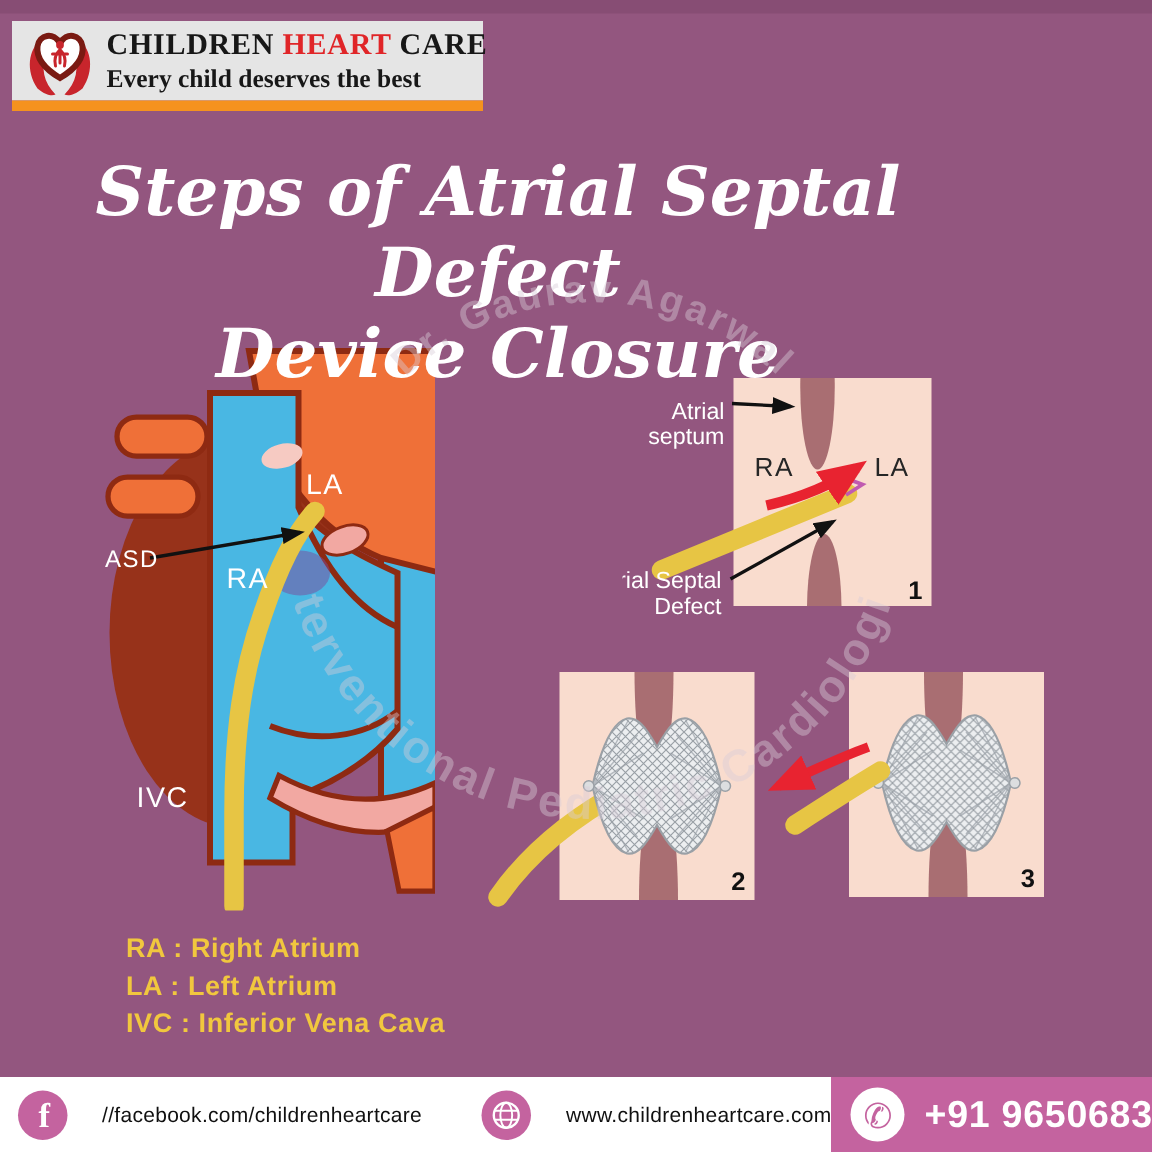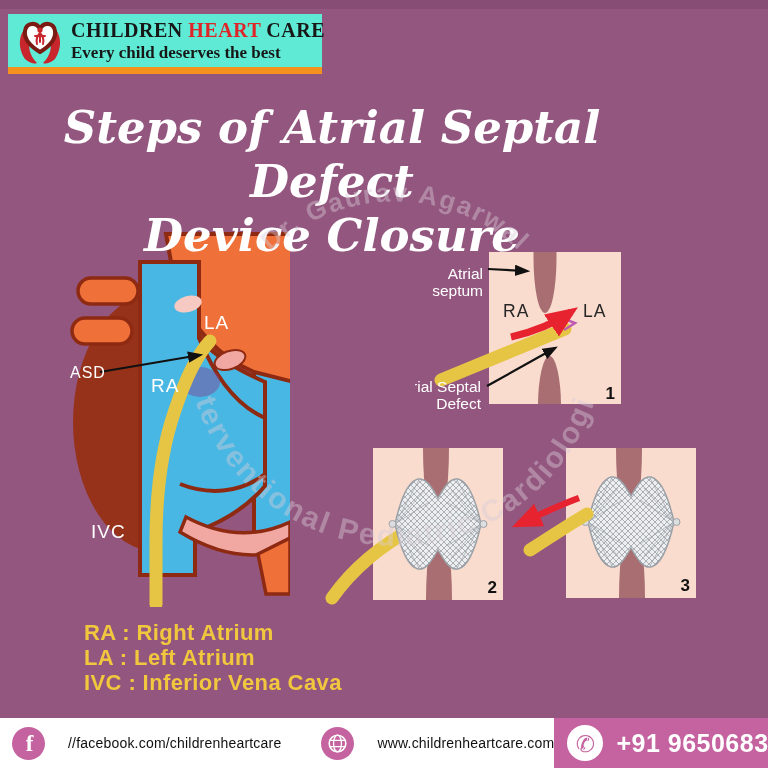"CHILDREN HEART CARE" .header-white { background: #5eead4 -> #e5e5e5 }
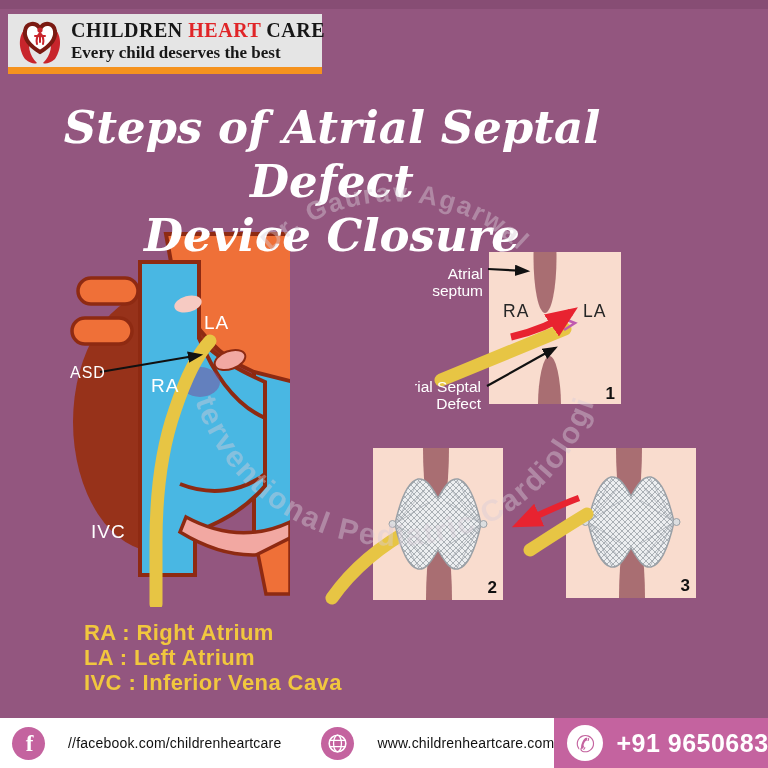"RA : Right Atrium" .legend { font-size: 22px -> 18px }
